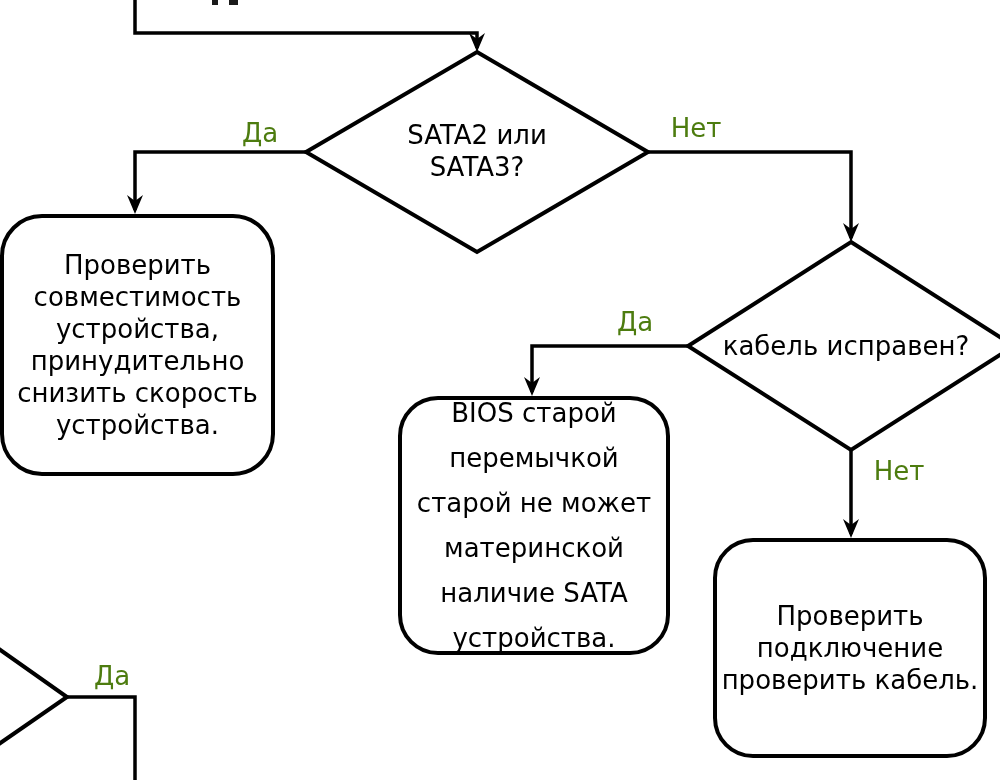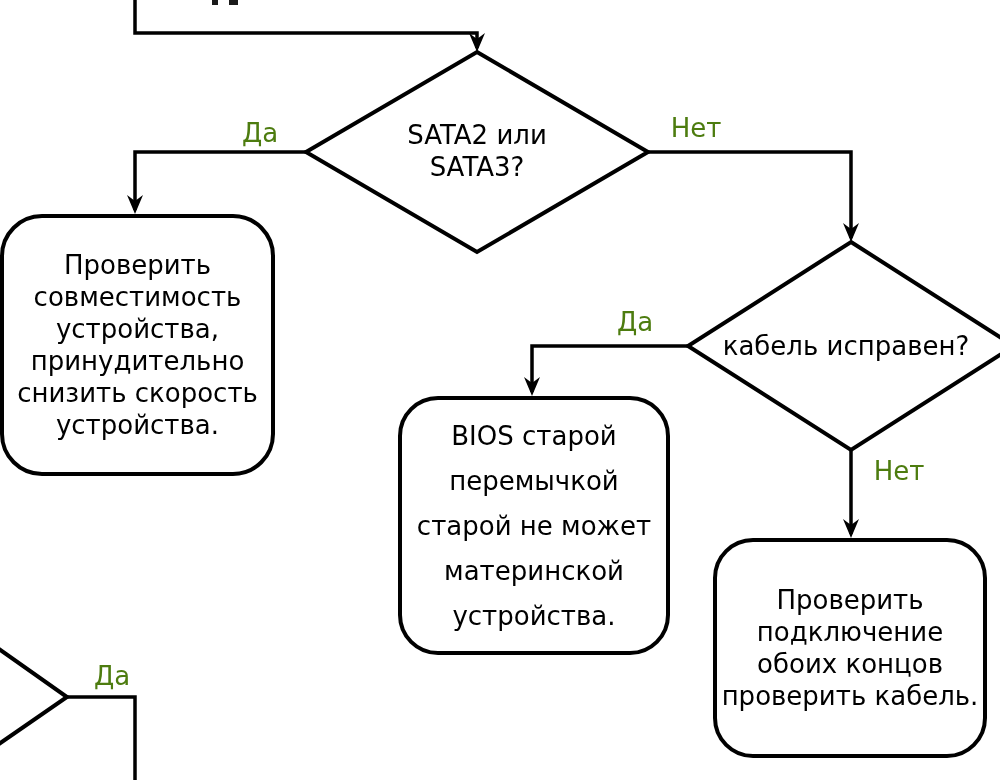"наличие SATA" div { html: none -> <div>наличие SATA</div> }
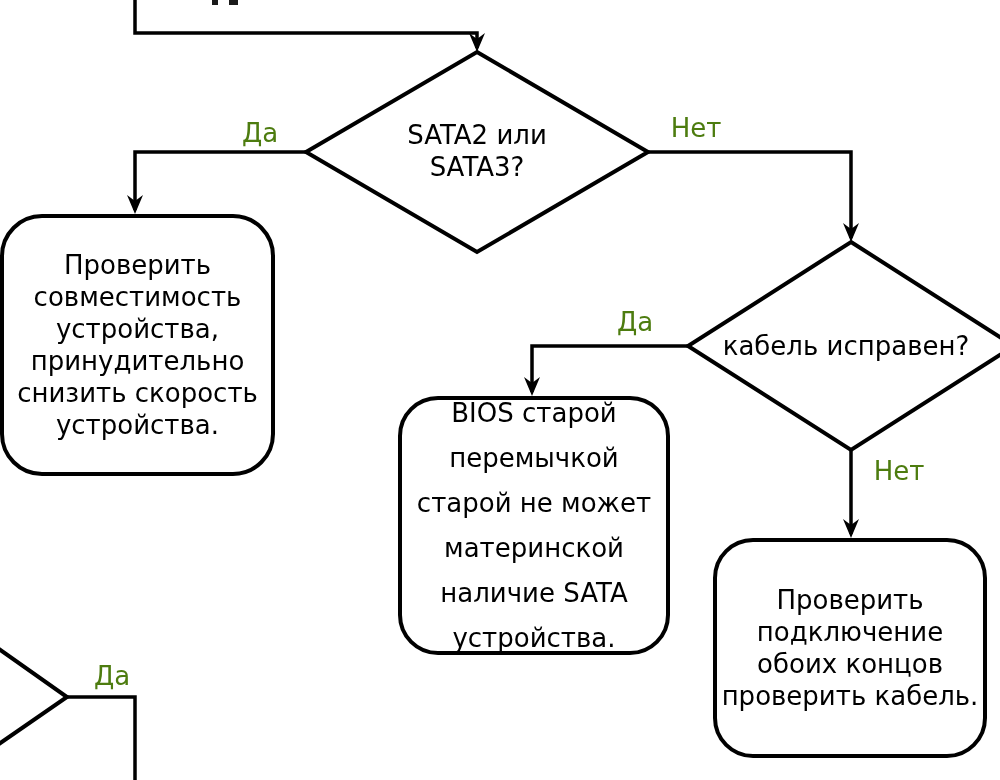"обоих концов" div { html: <div>обоих концов</div> -> none }
